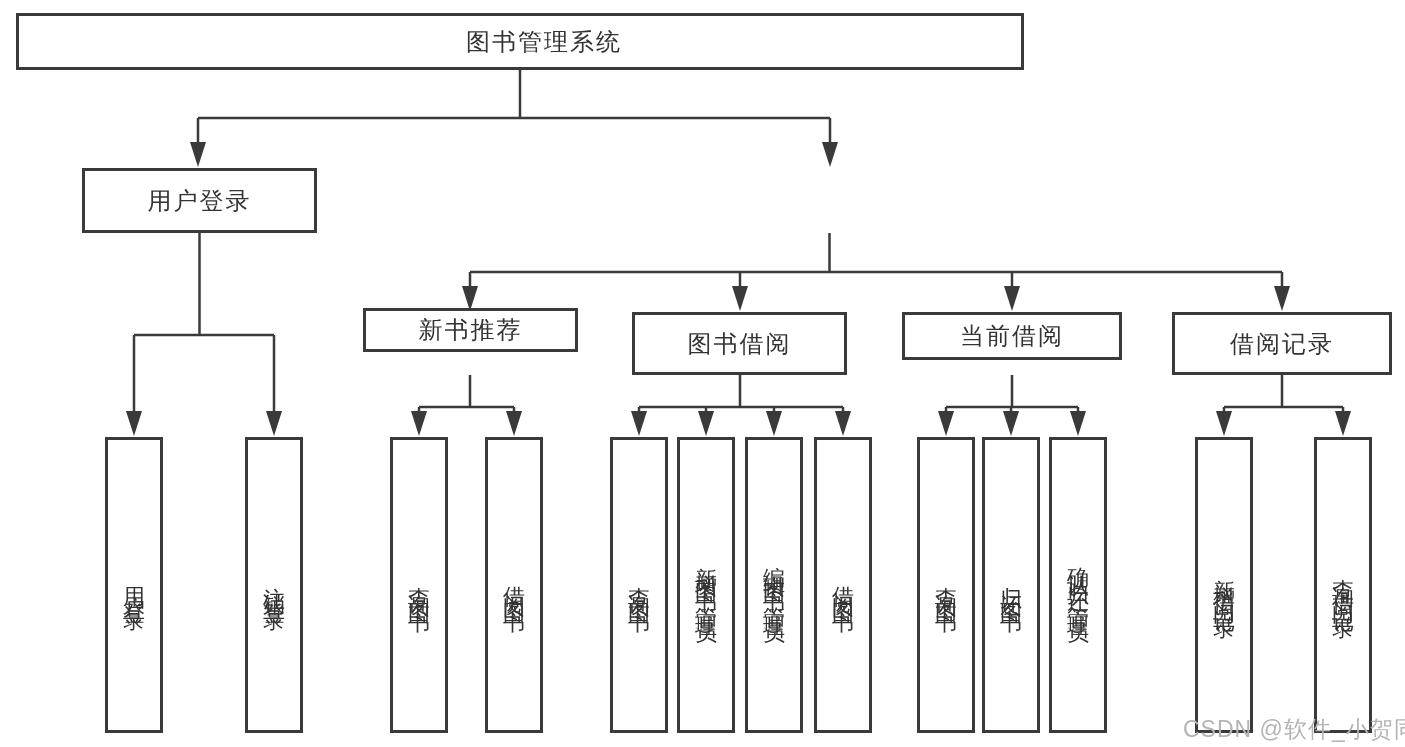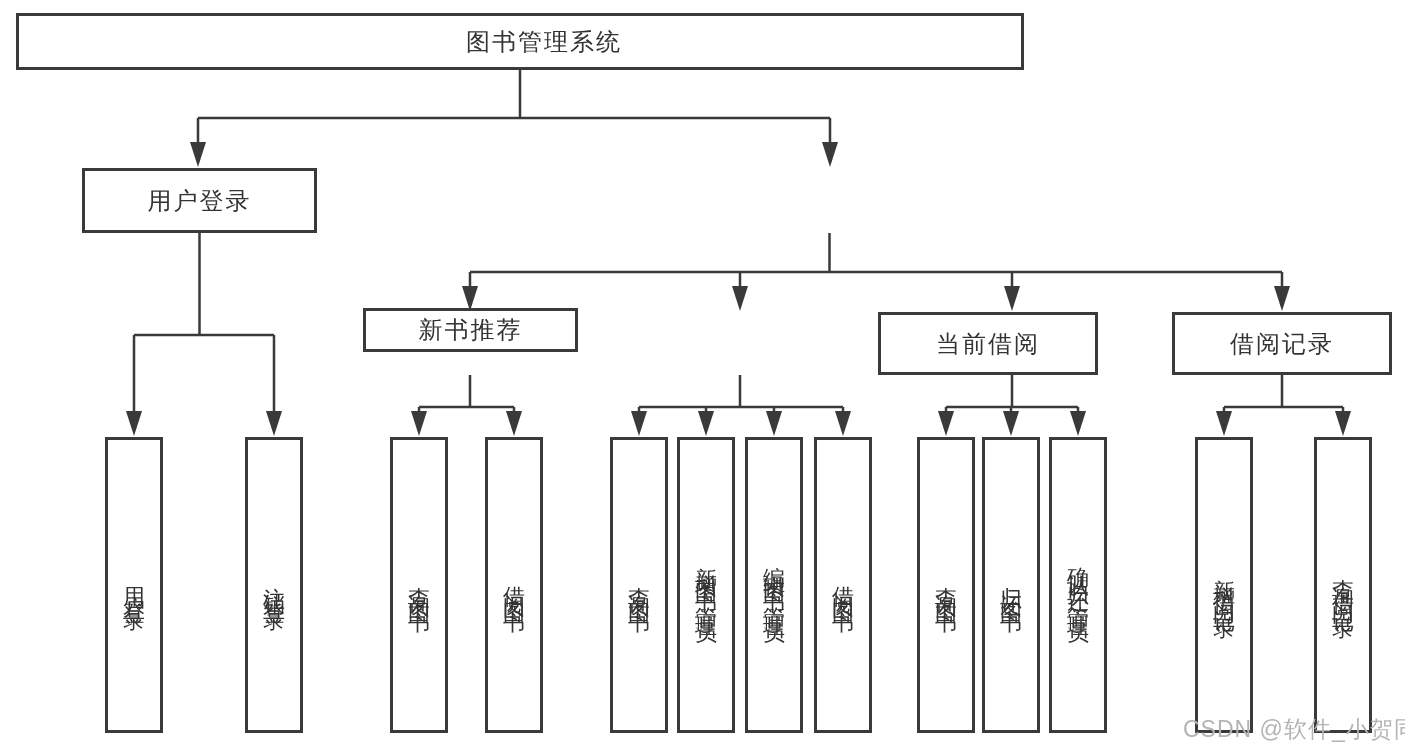"图书借阅" div.box { html: none -> <div> <span>图书借阅</span> </div> }
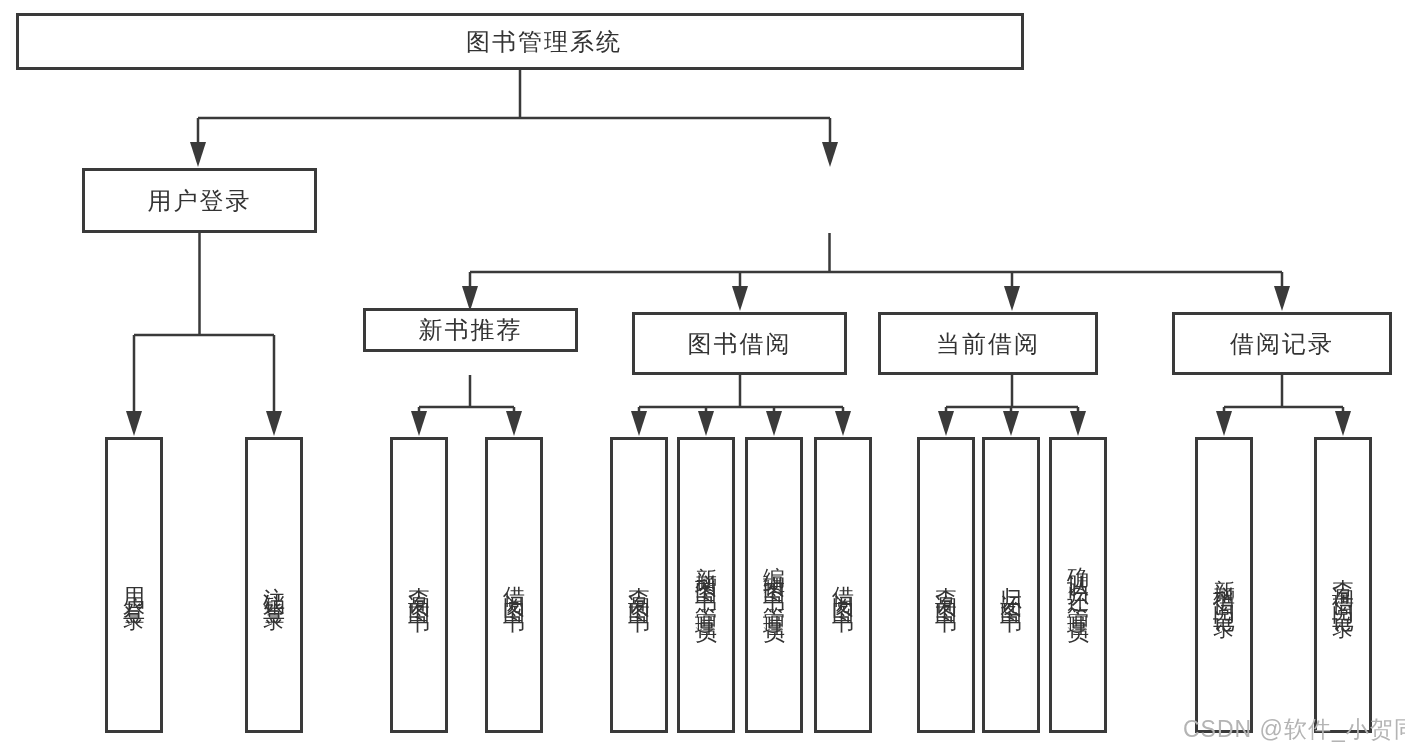"当前借阅" div.box { height: 63px -> 48px; left: 878px -> 902px }
